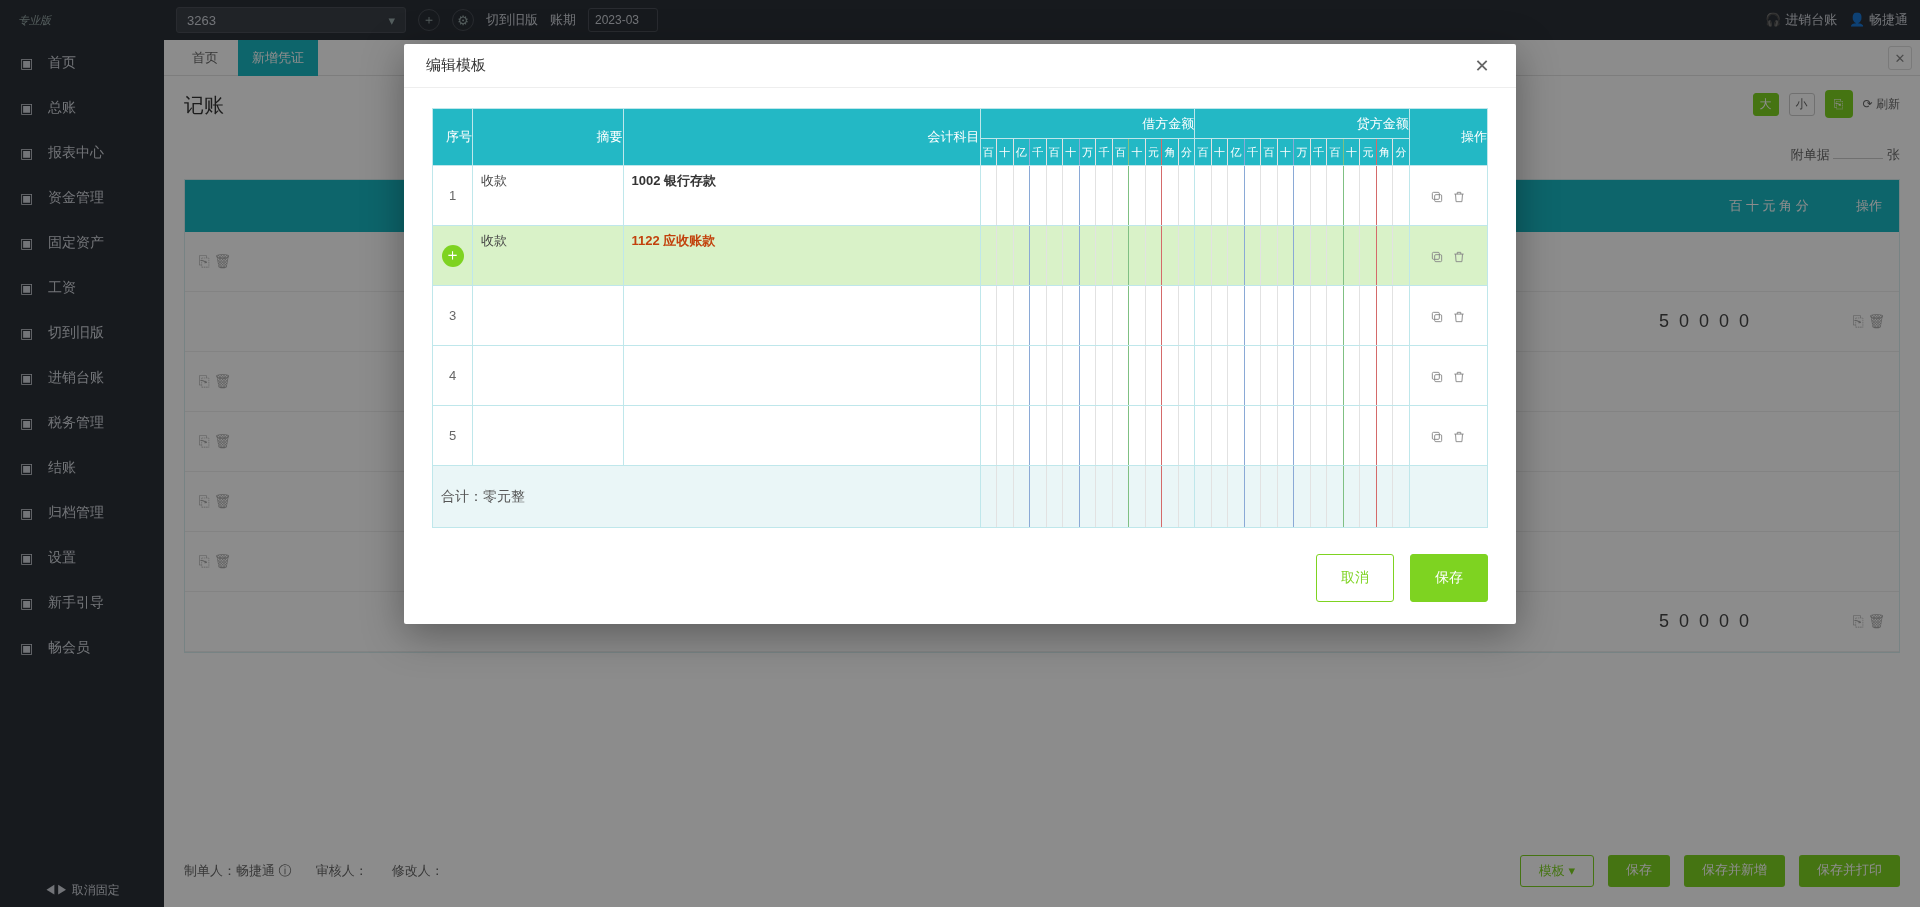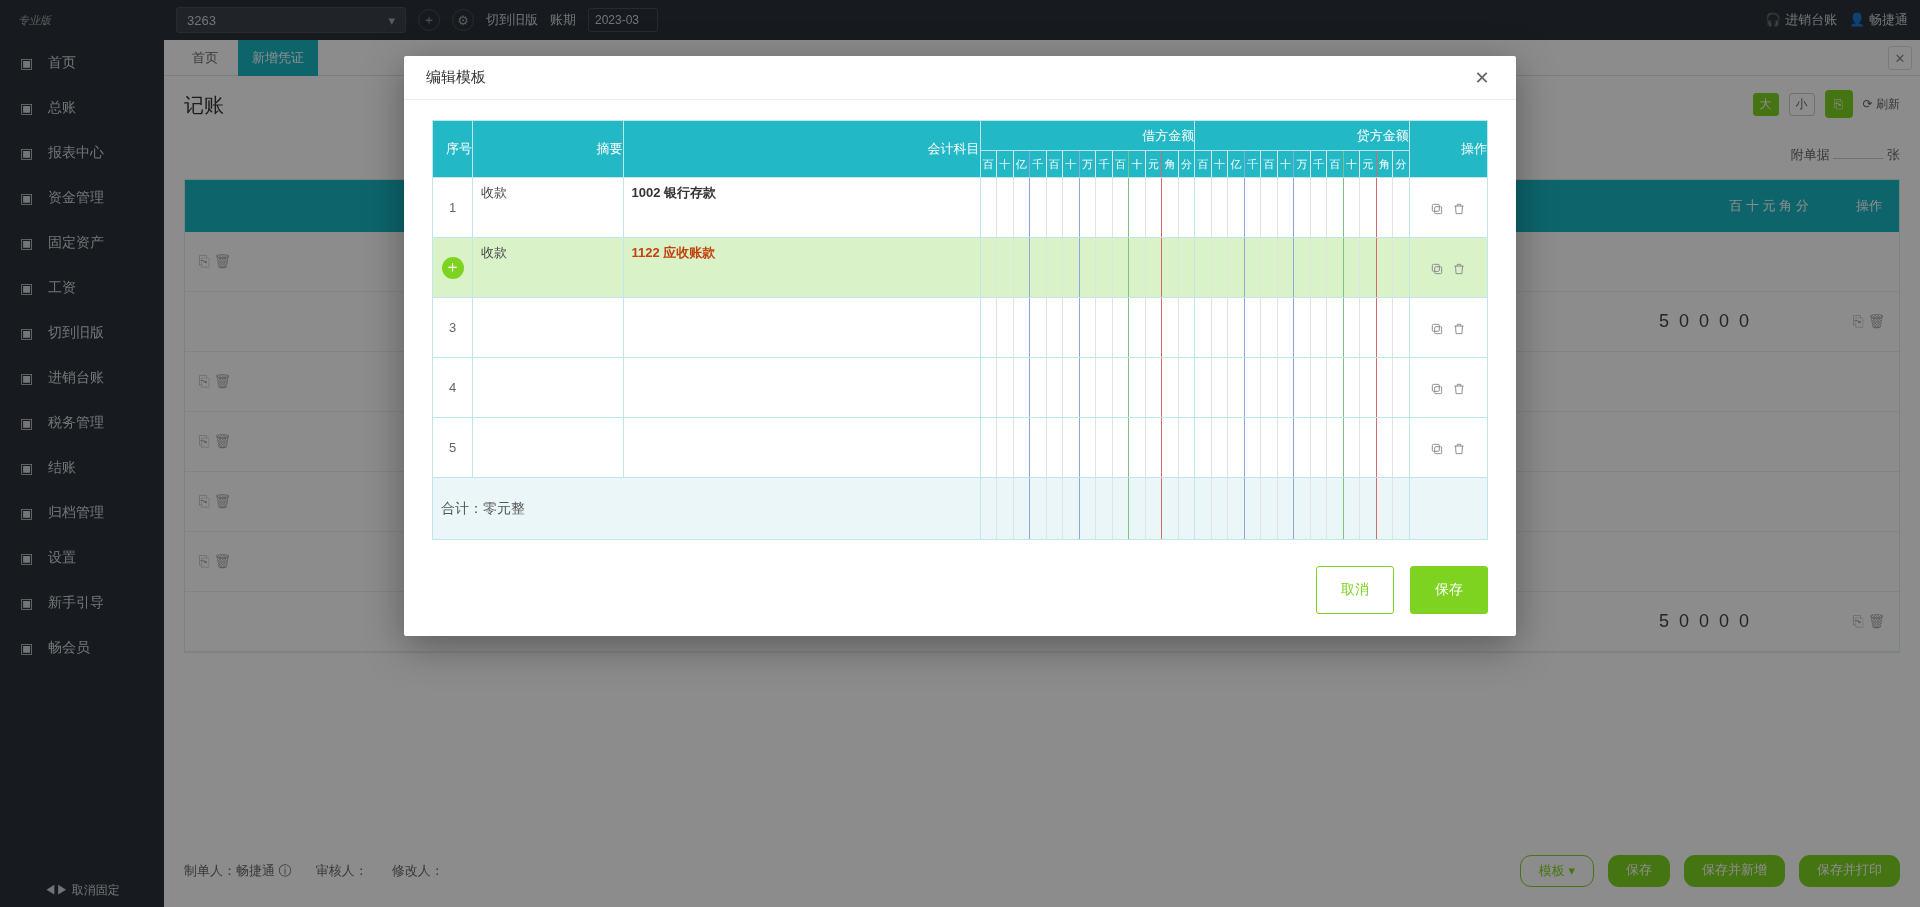"编辑模板" .modal { margin-top: 56px -> 44px }
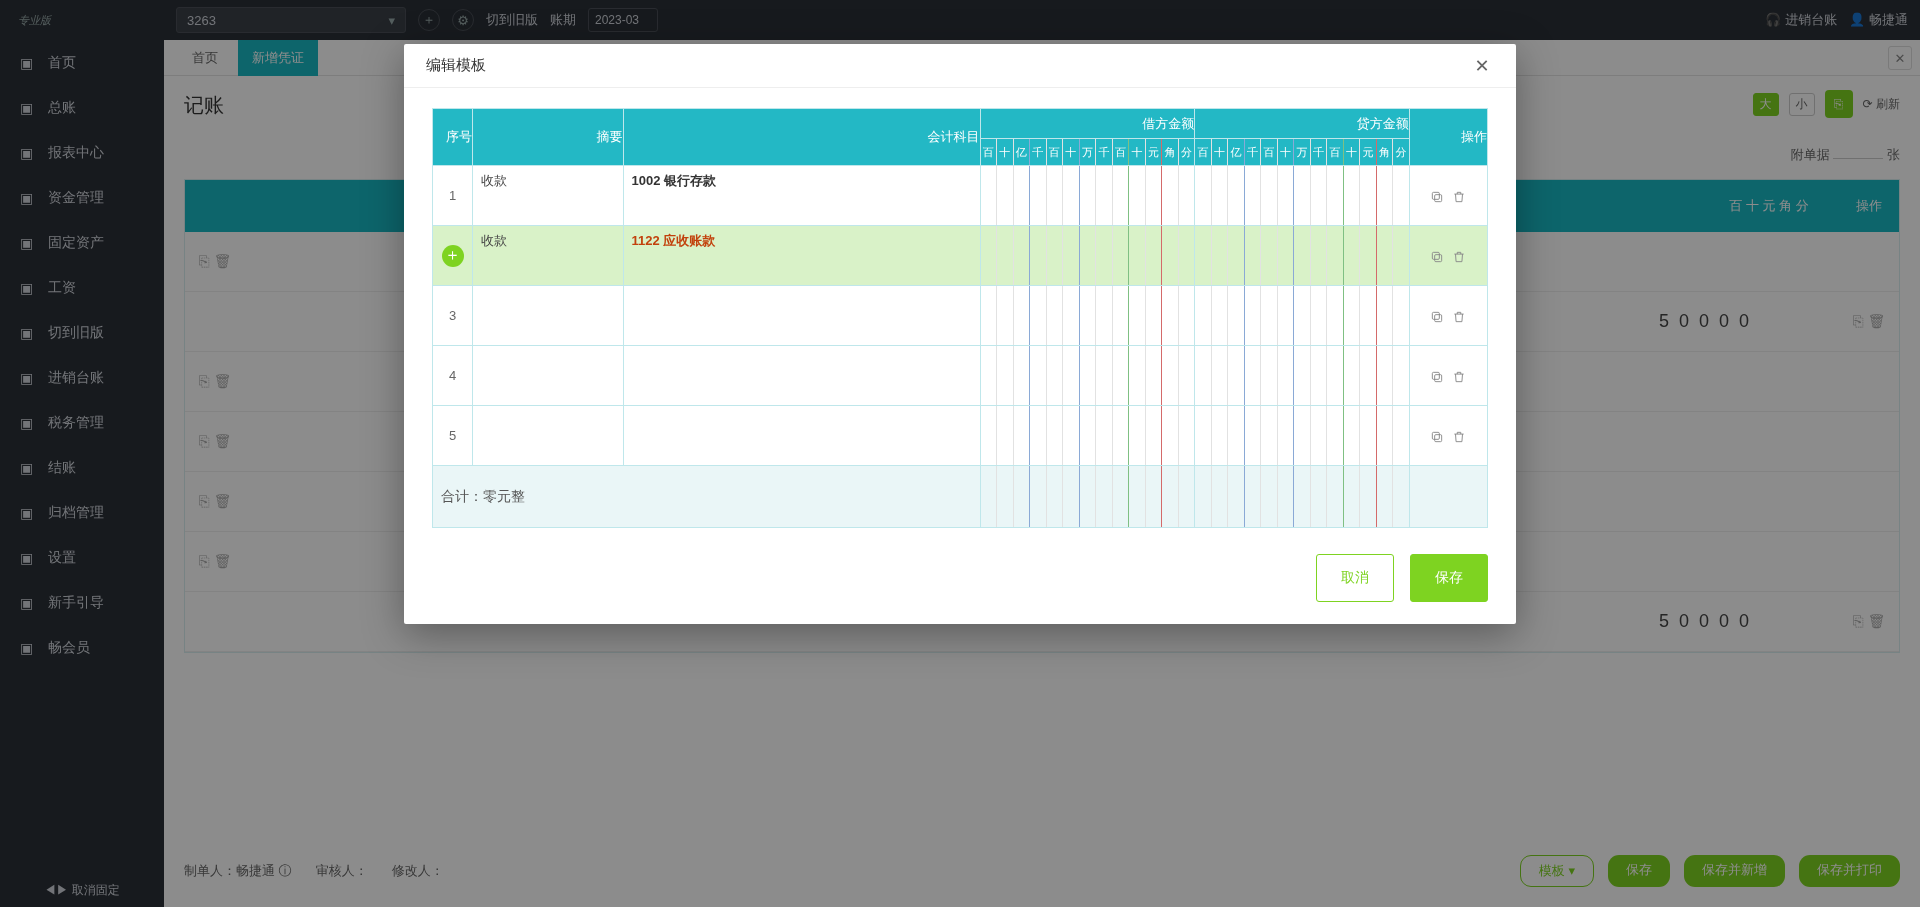"模板 ▾" .bg-footer .btn { border-radius: 11px -> 3px }
